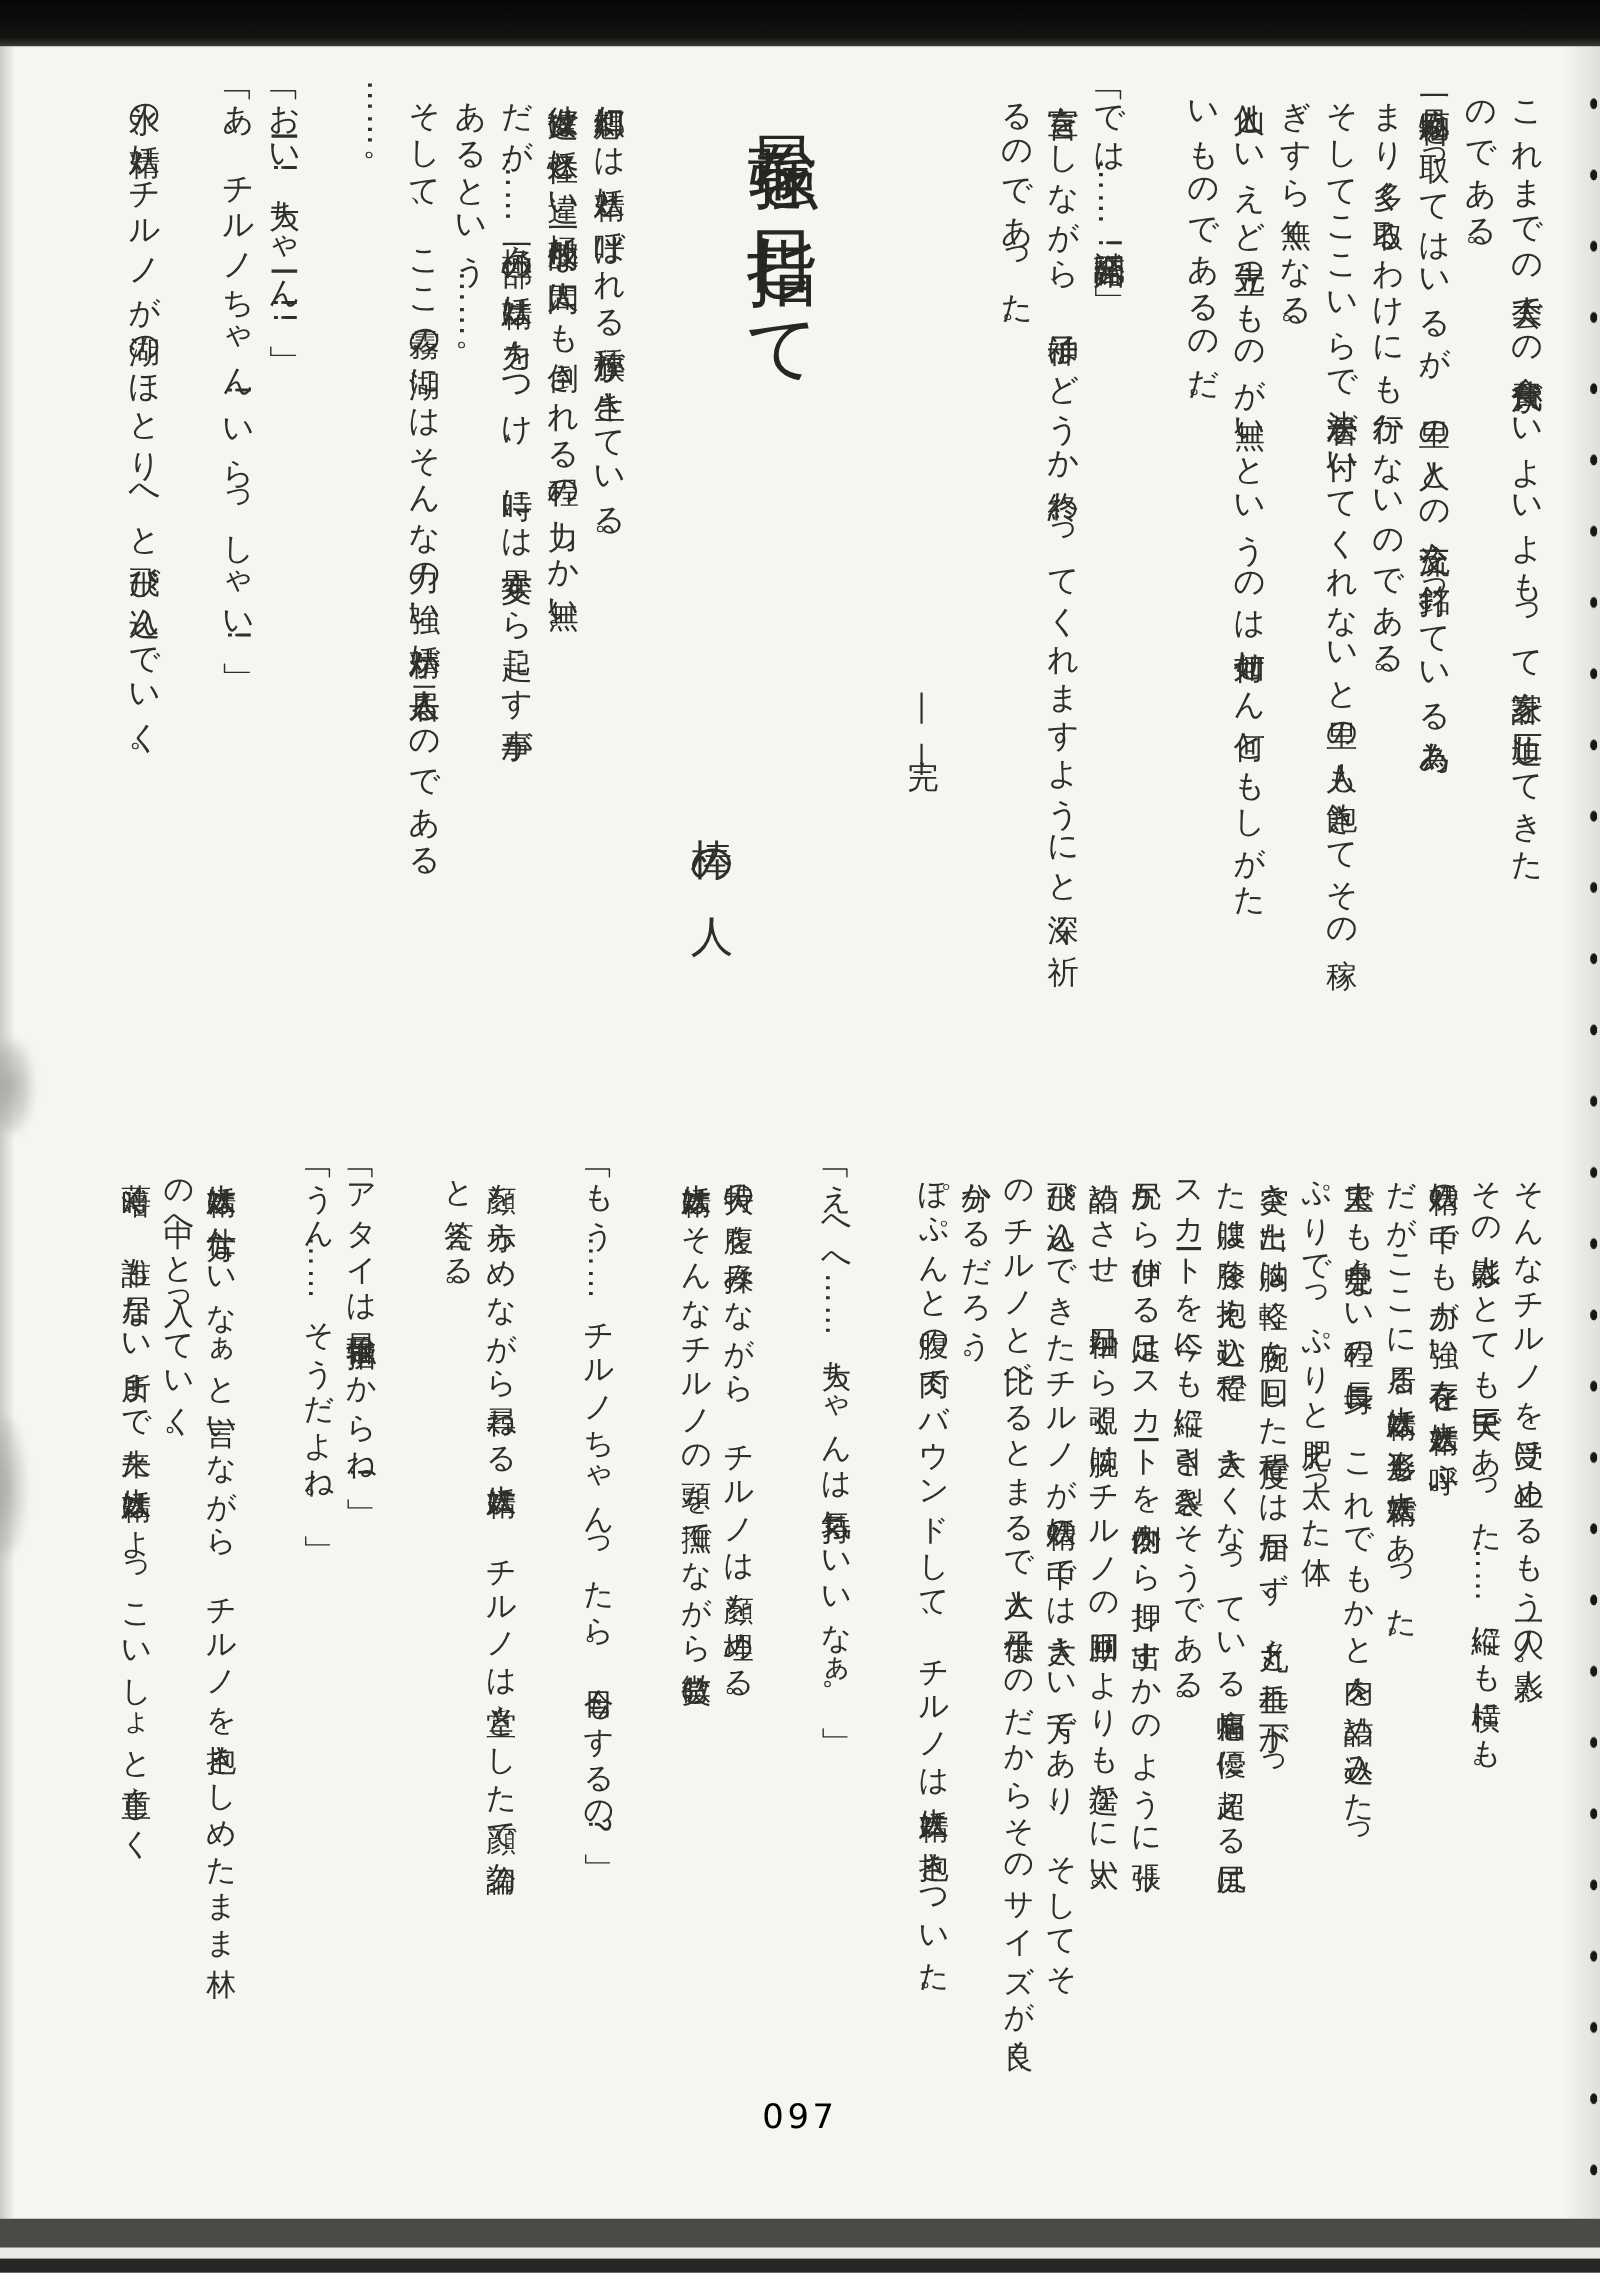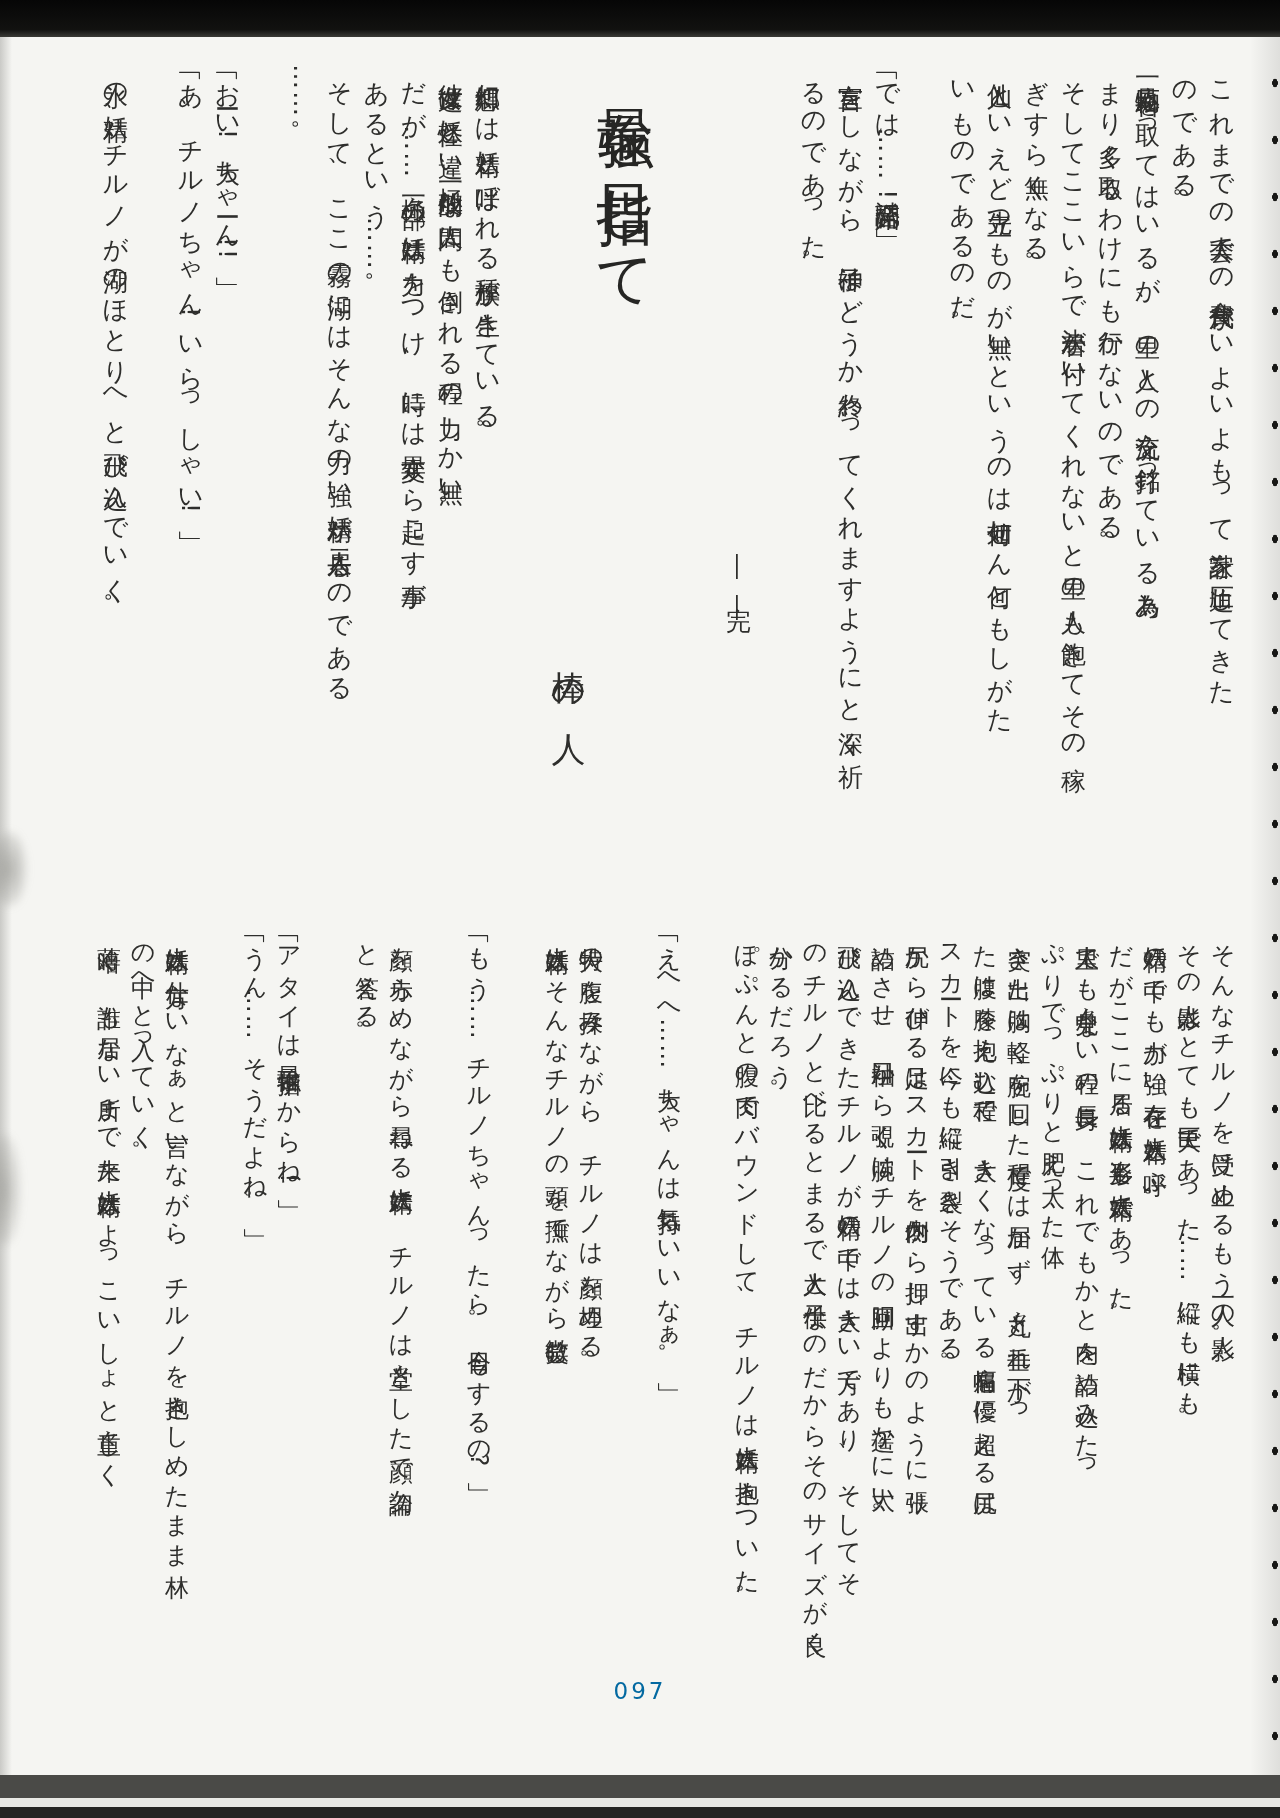"097" .pagenum { color: #0369a1 -> #000000; font-size: 23px -> 27px }
